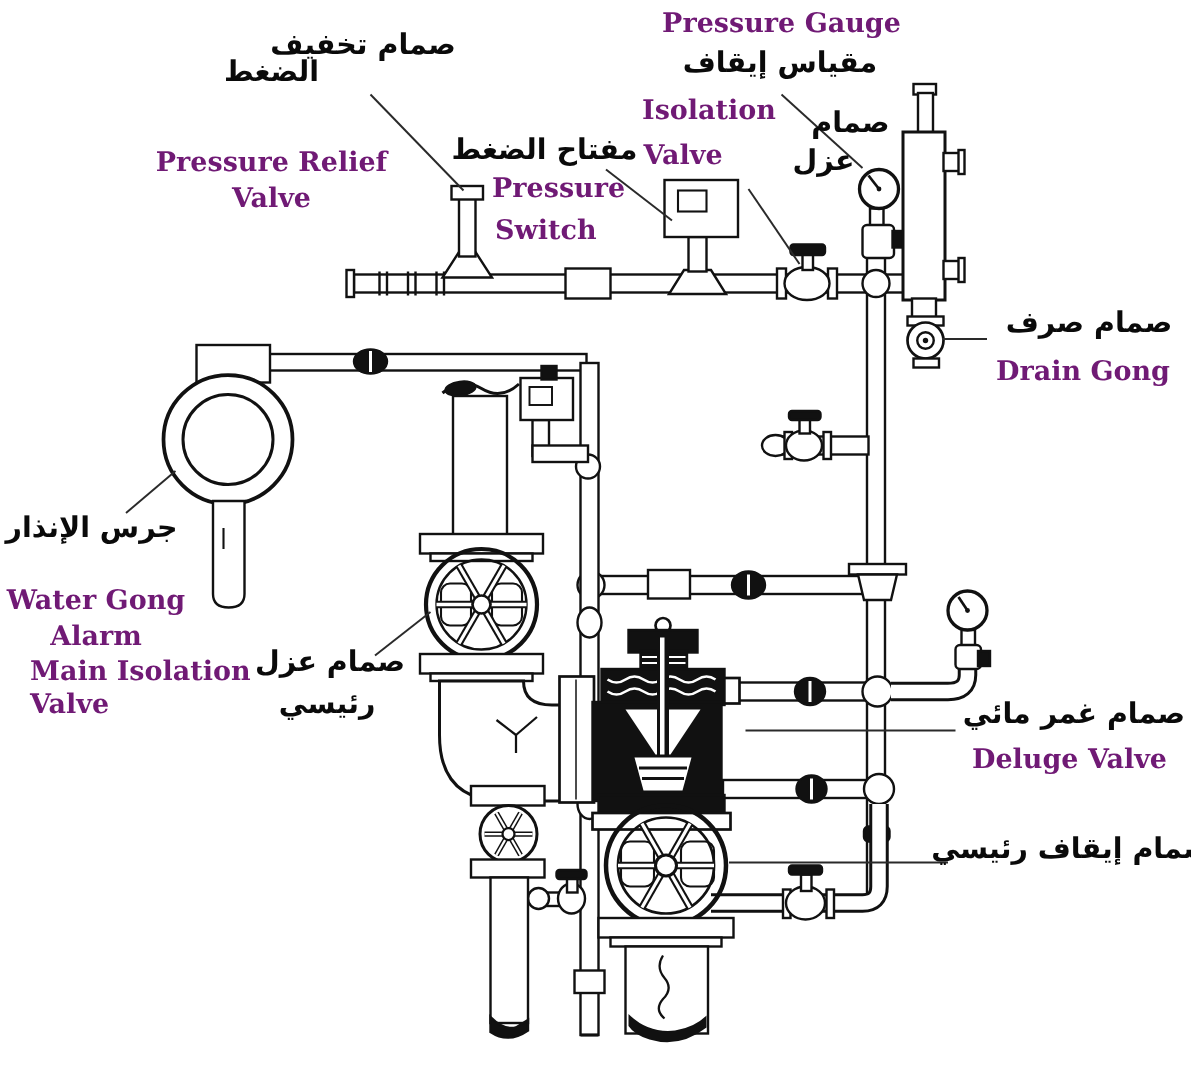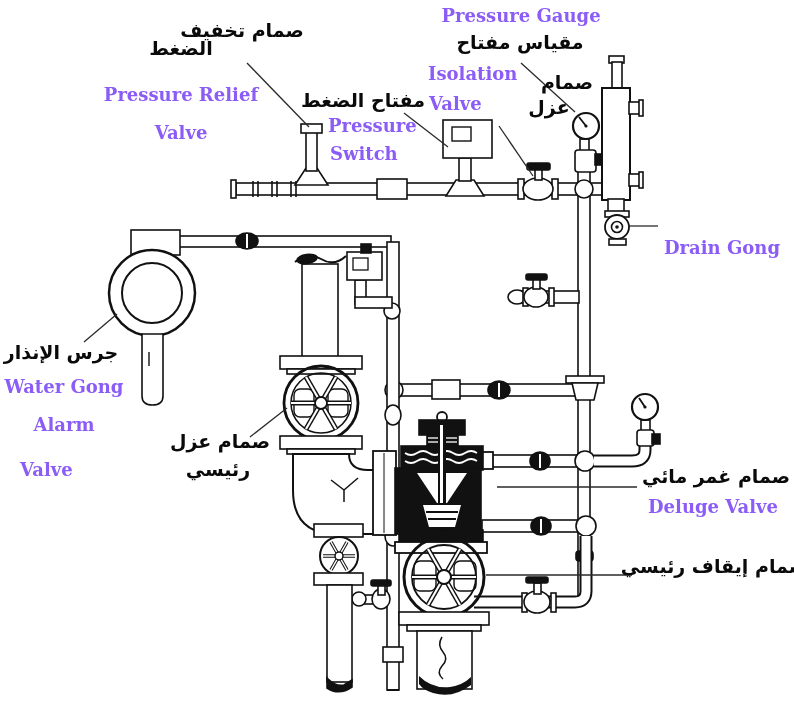"Pressure Gauge" .en { color: #8b5cf6 -> #701a75 }
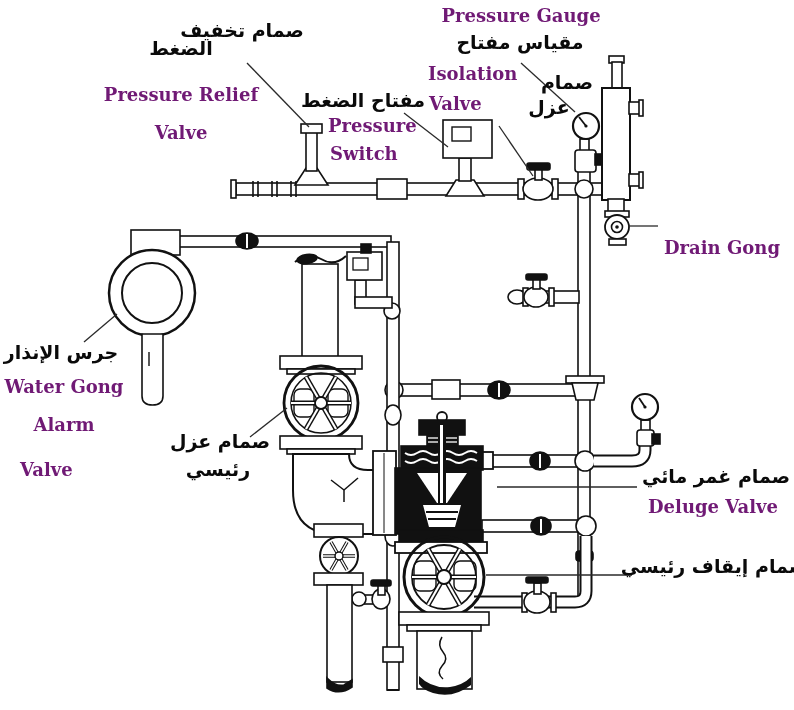"مقياس مفتاح" div.lbl { text: مفتاح -> إيقاف }
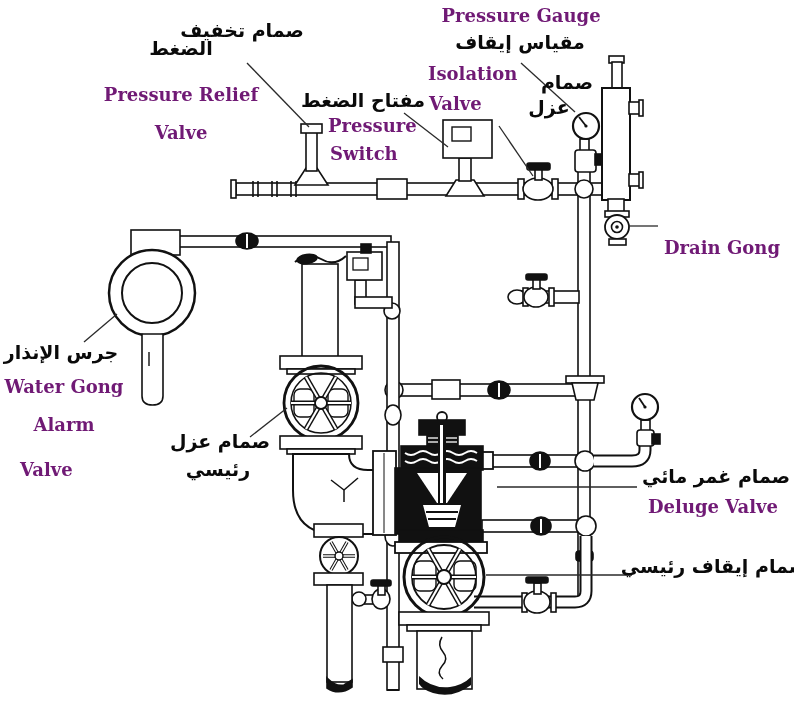"Pressure Relief" .multiline { line-height: 38px -> 24px; margin-top: none -> 21px }
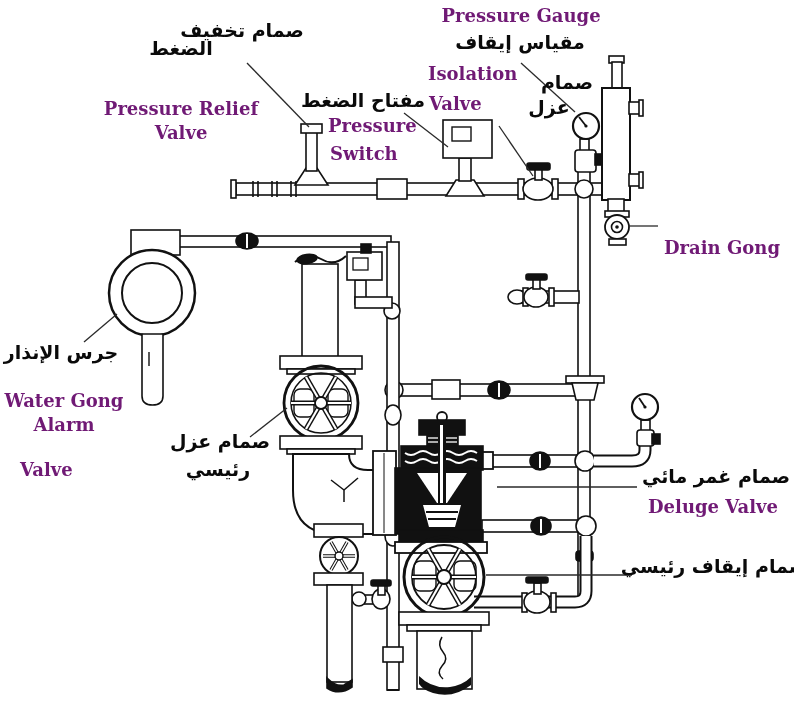"صمام صرف" div.lbl { html: none -> <div>صمام صرف</div> }
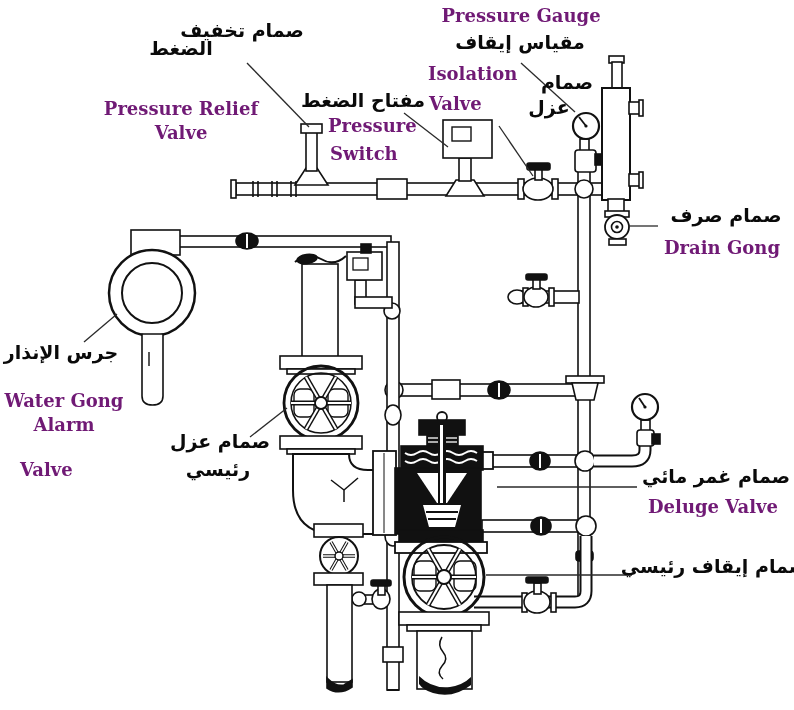"Main Isolation" div.lbl { html: none -> <div>Main Isolation</div> }
